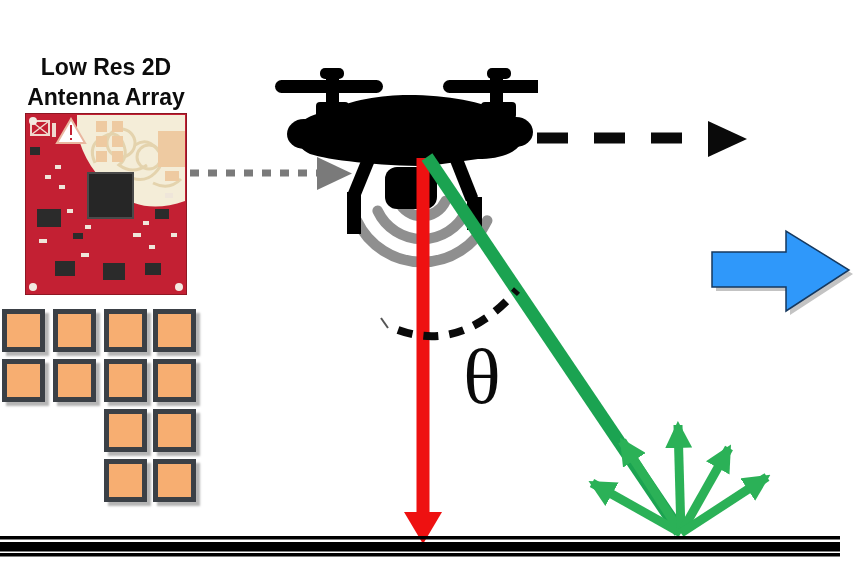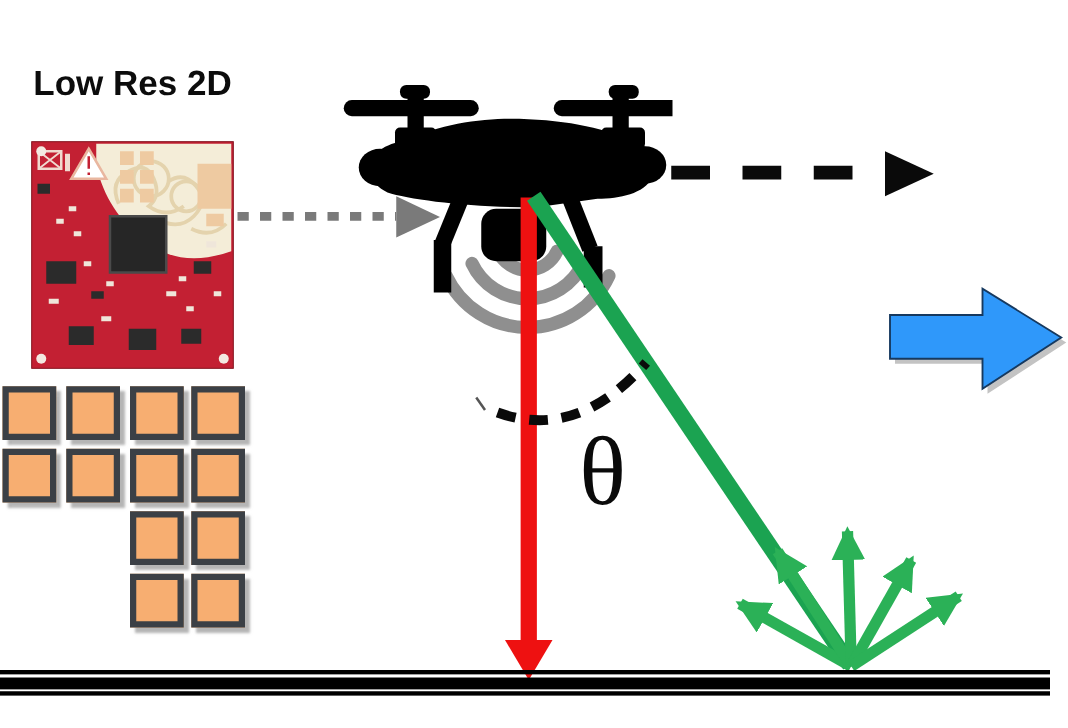"Low Res 2D" #title { font-size: 28px -> 23px }
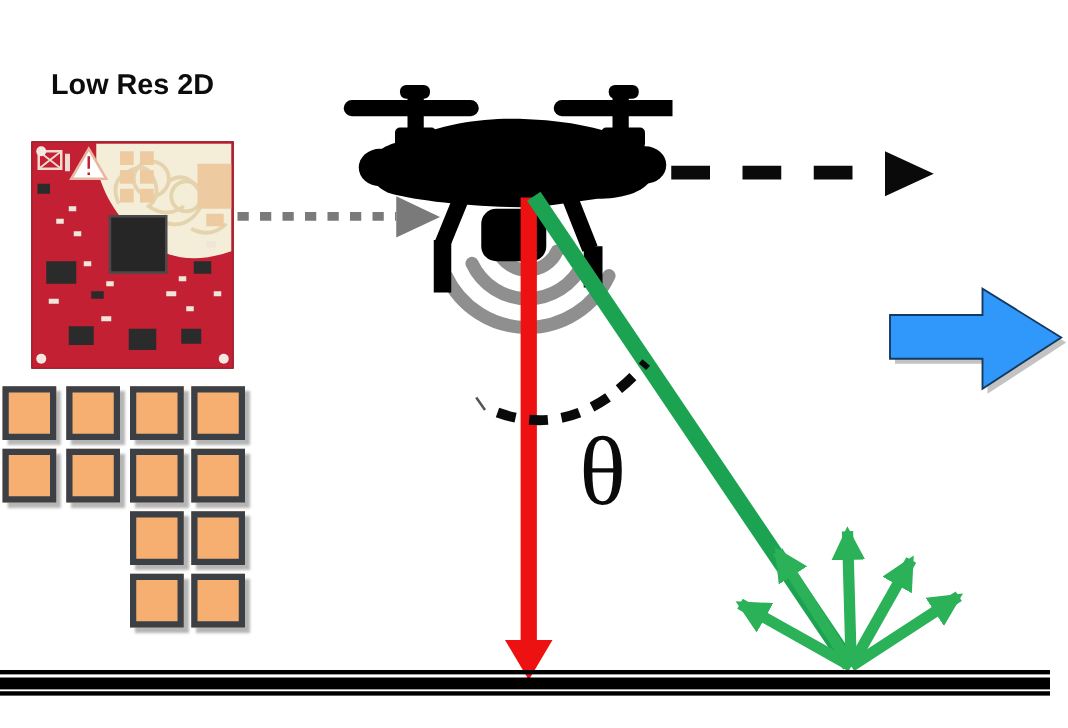"Antenna Array" div { html: none -> <div>Antenna Array</div> }
